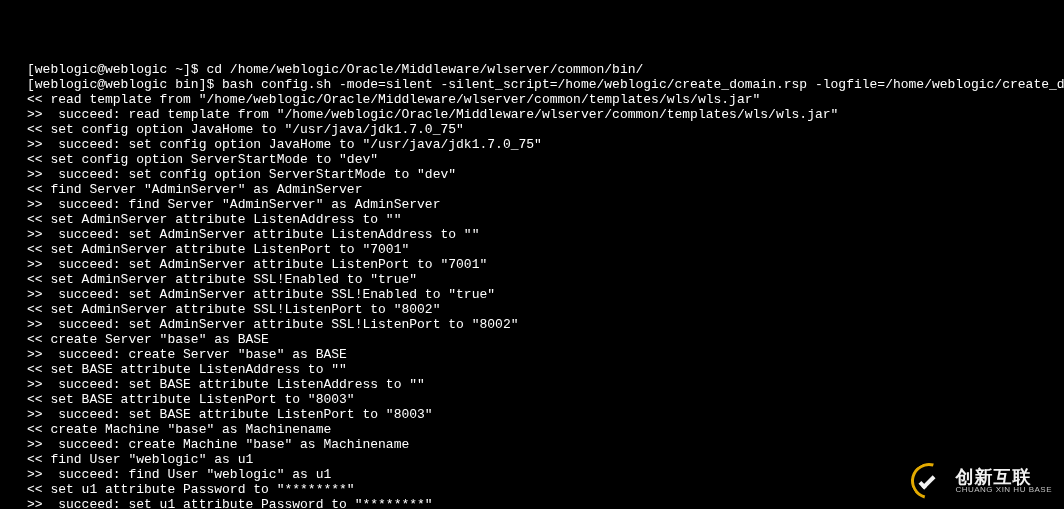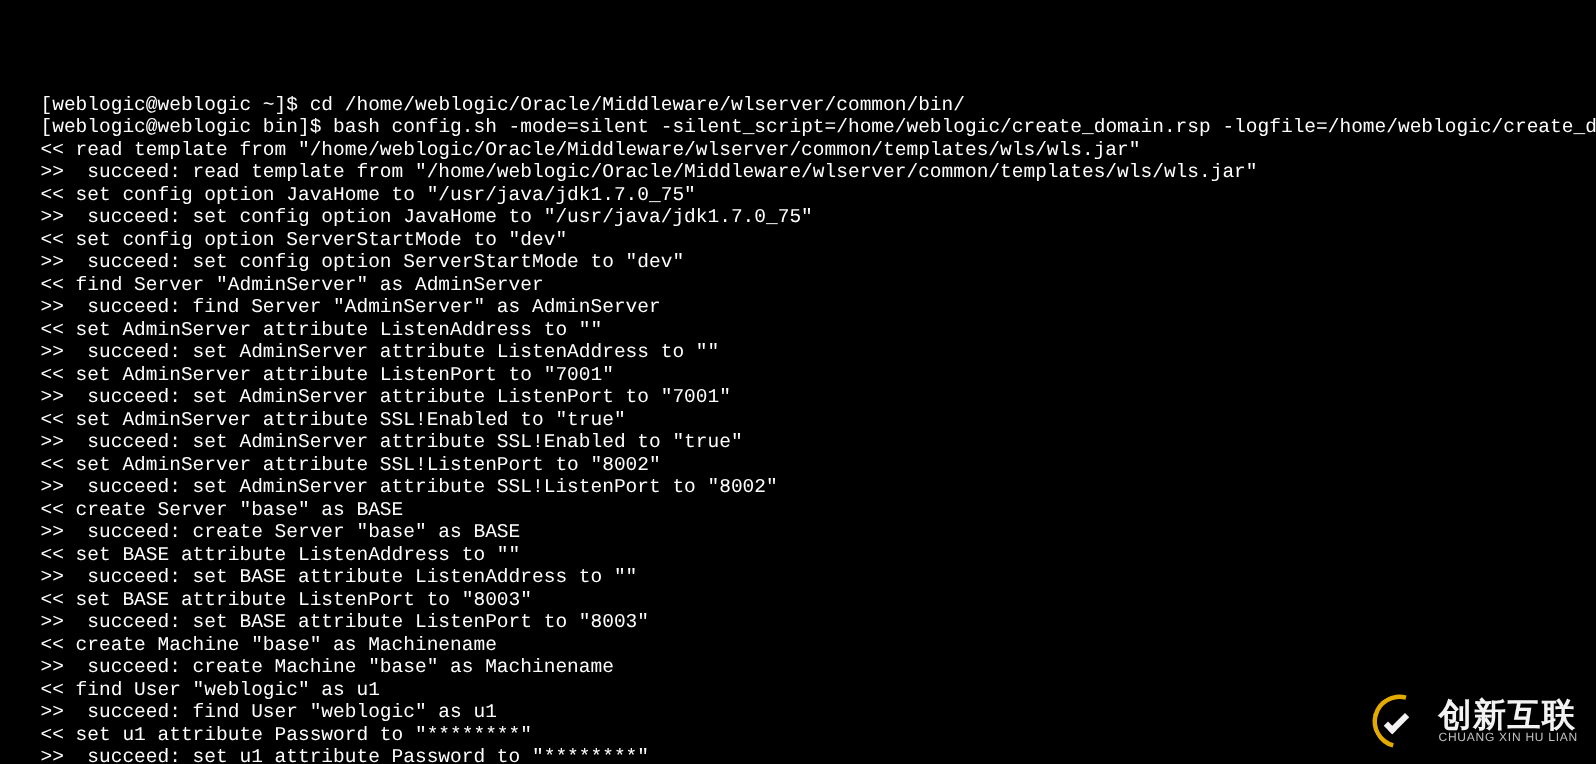"创新互联" .watermark .txt .big { font-size: 22px -> 18px }
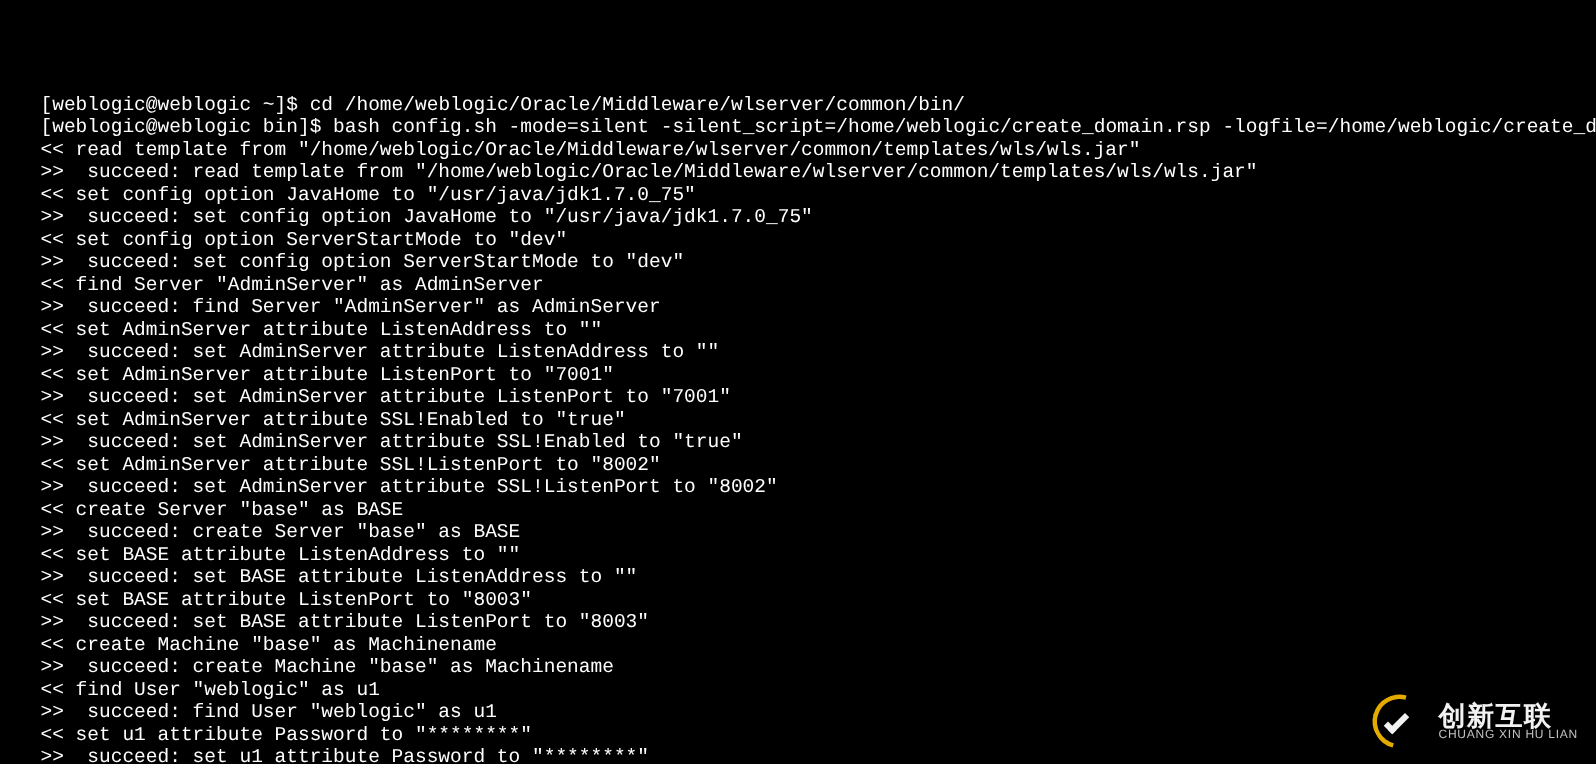"CHUANG XIN HU LIAN" span.small { text: LIAN -> BASE }
